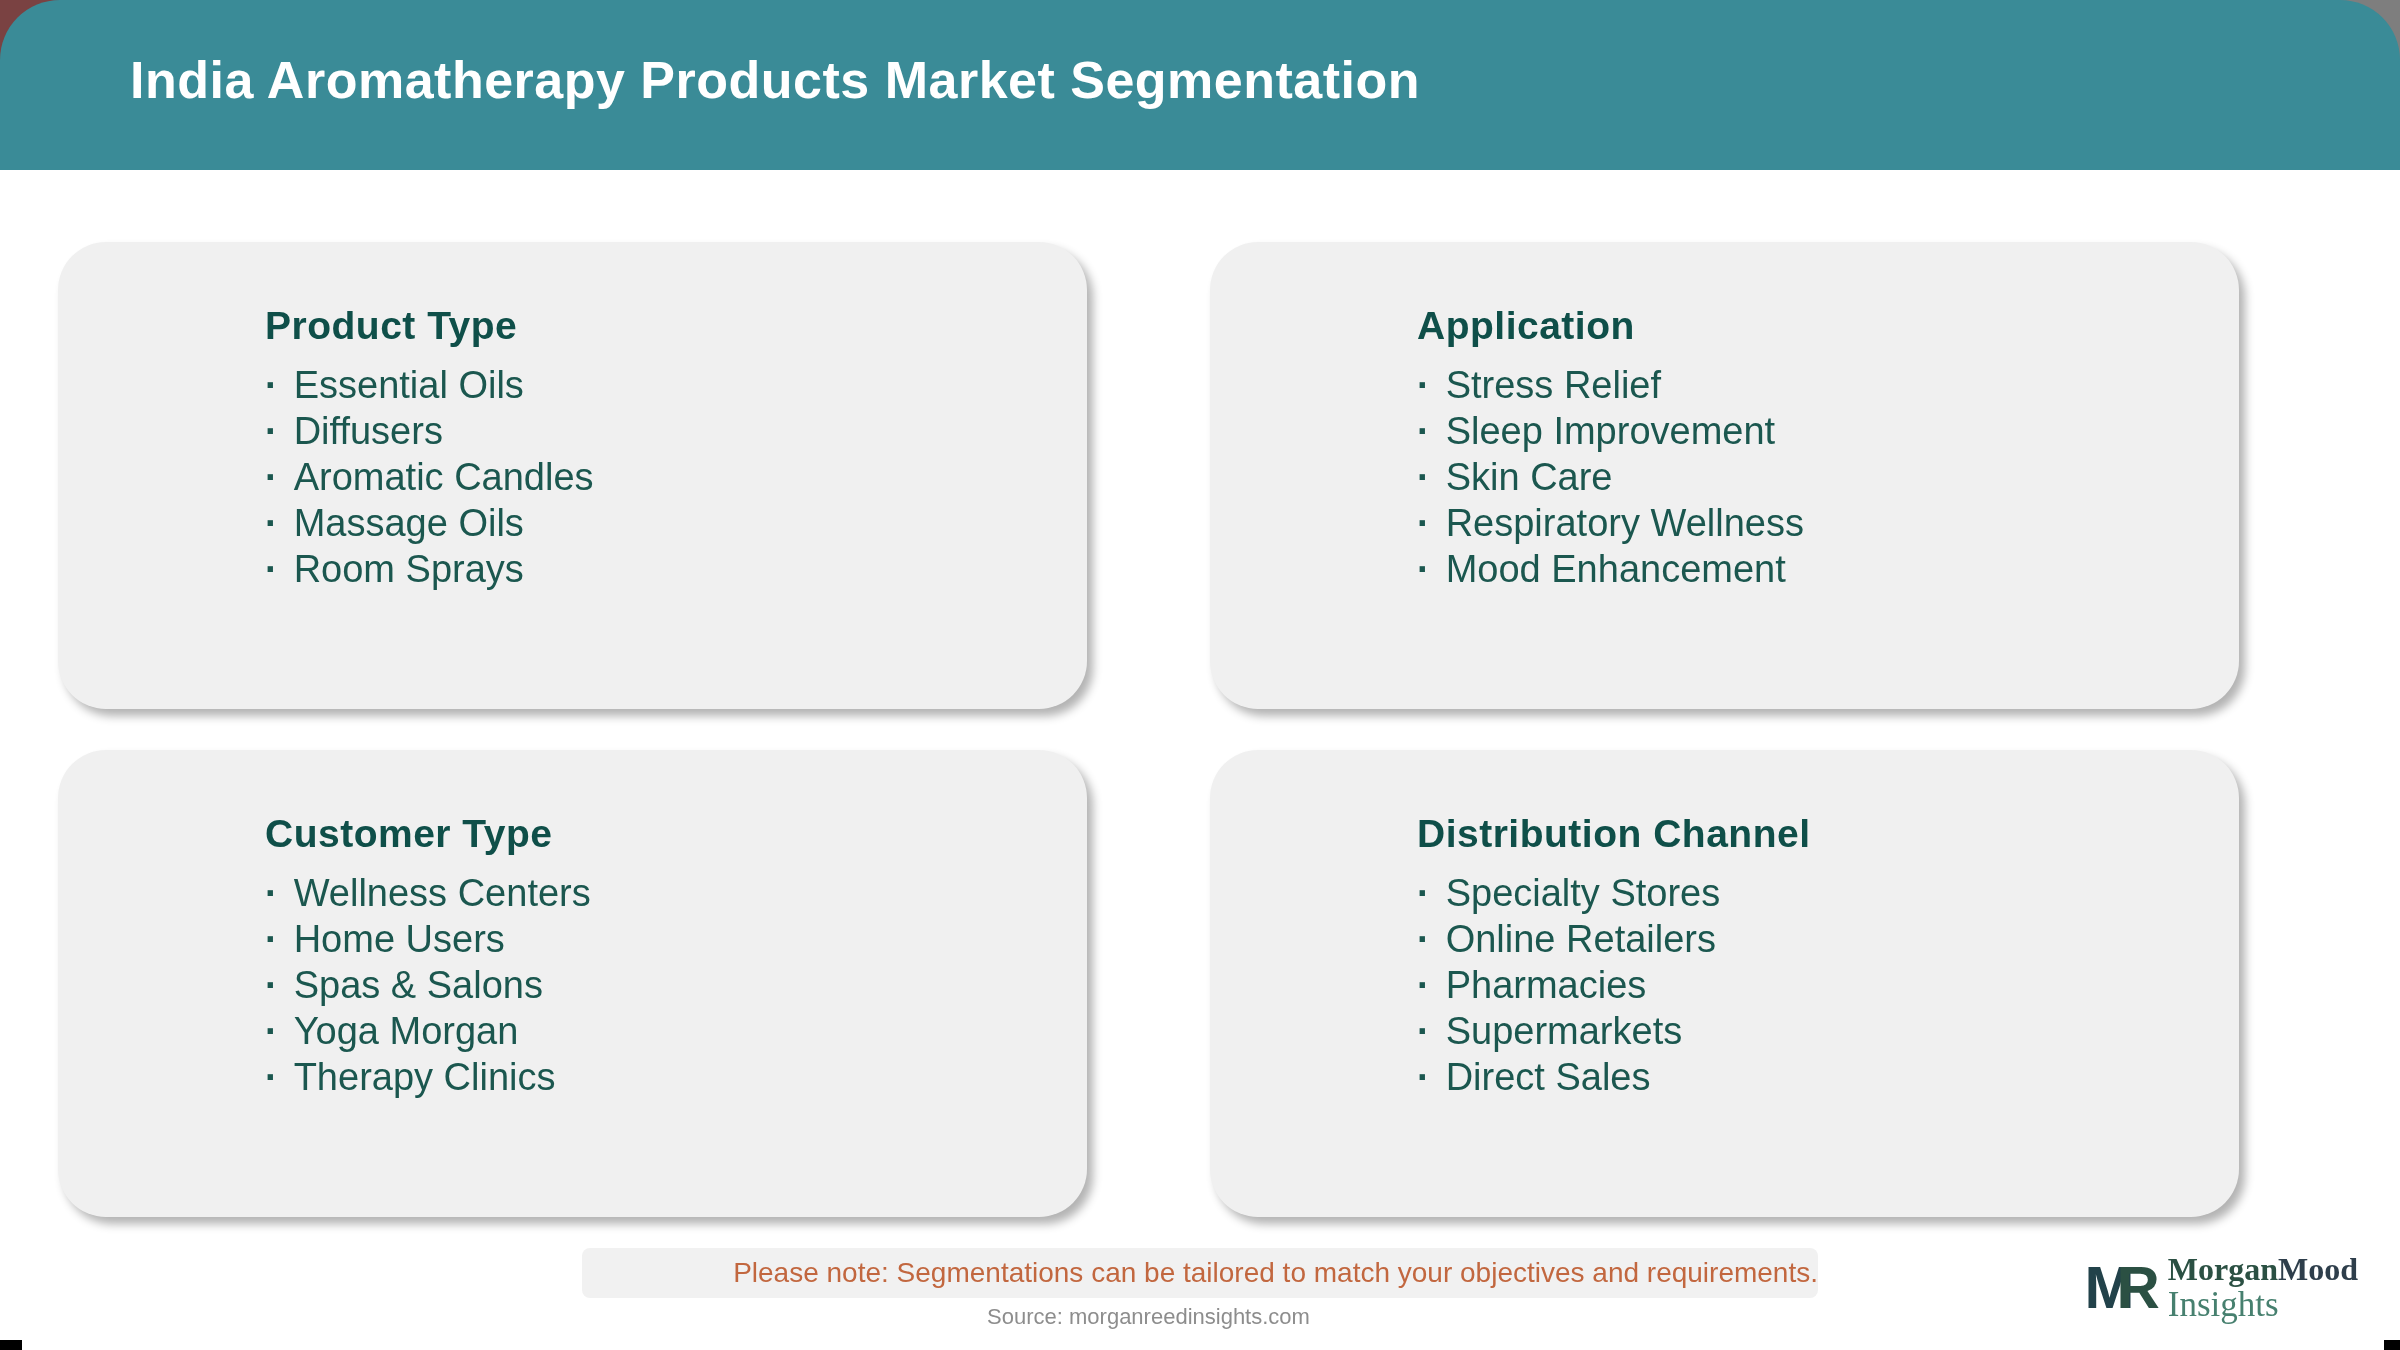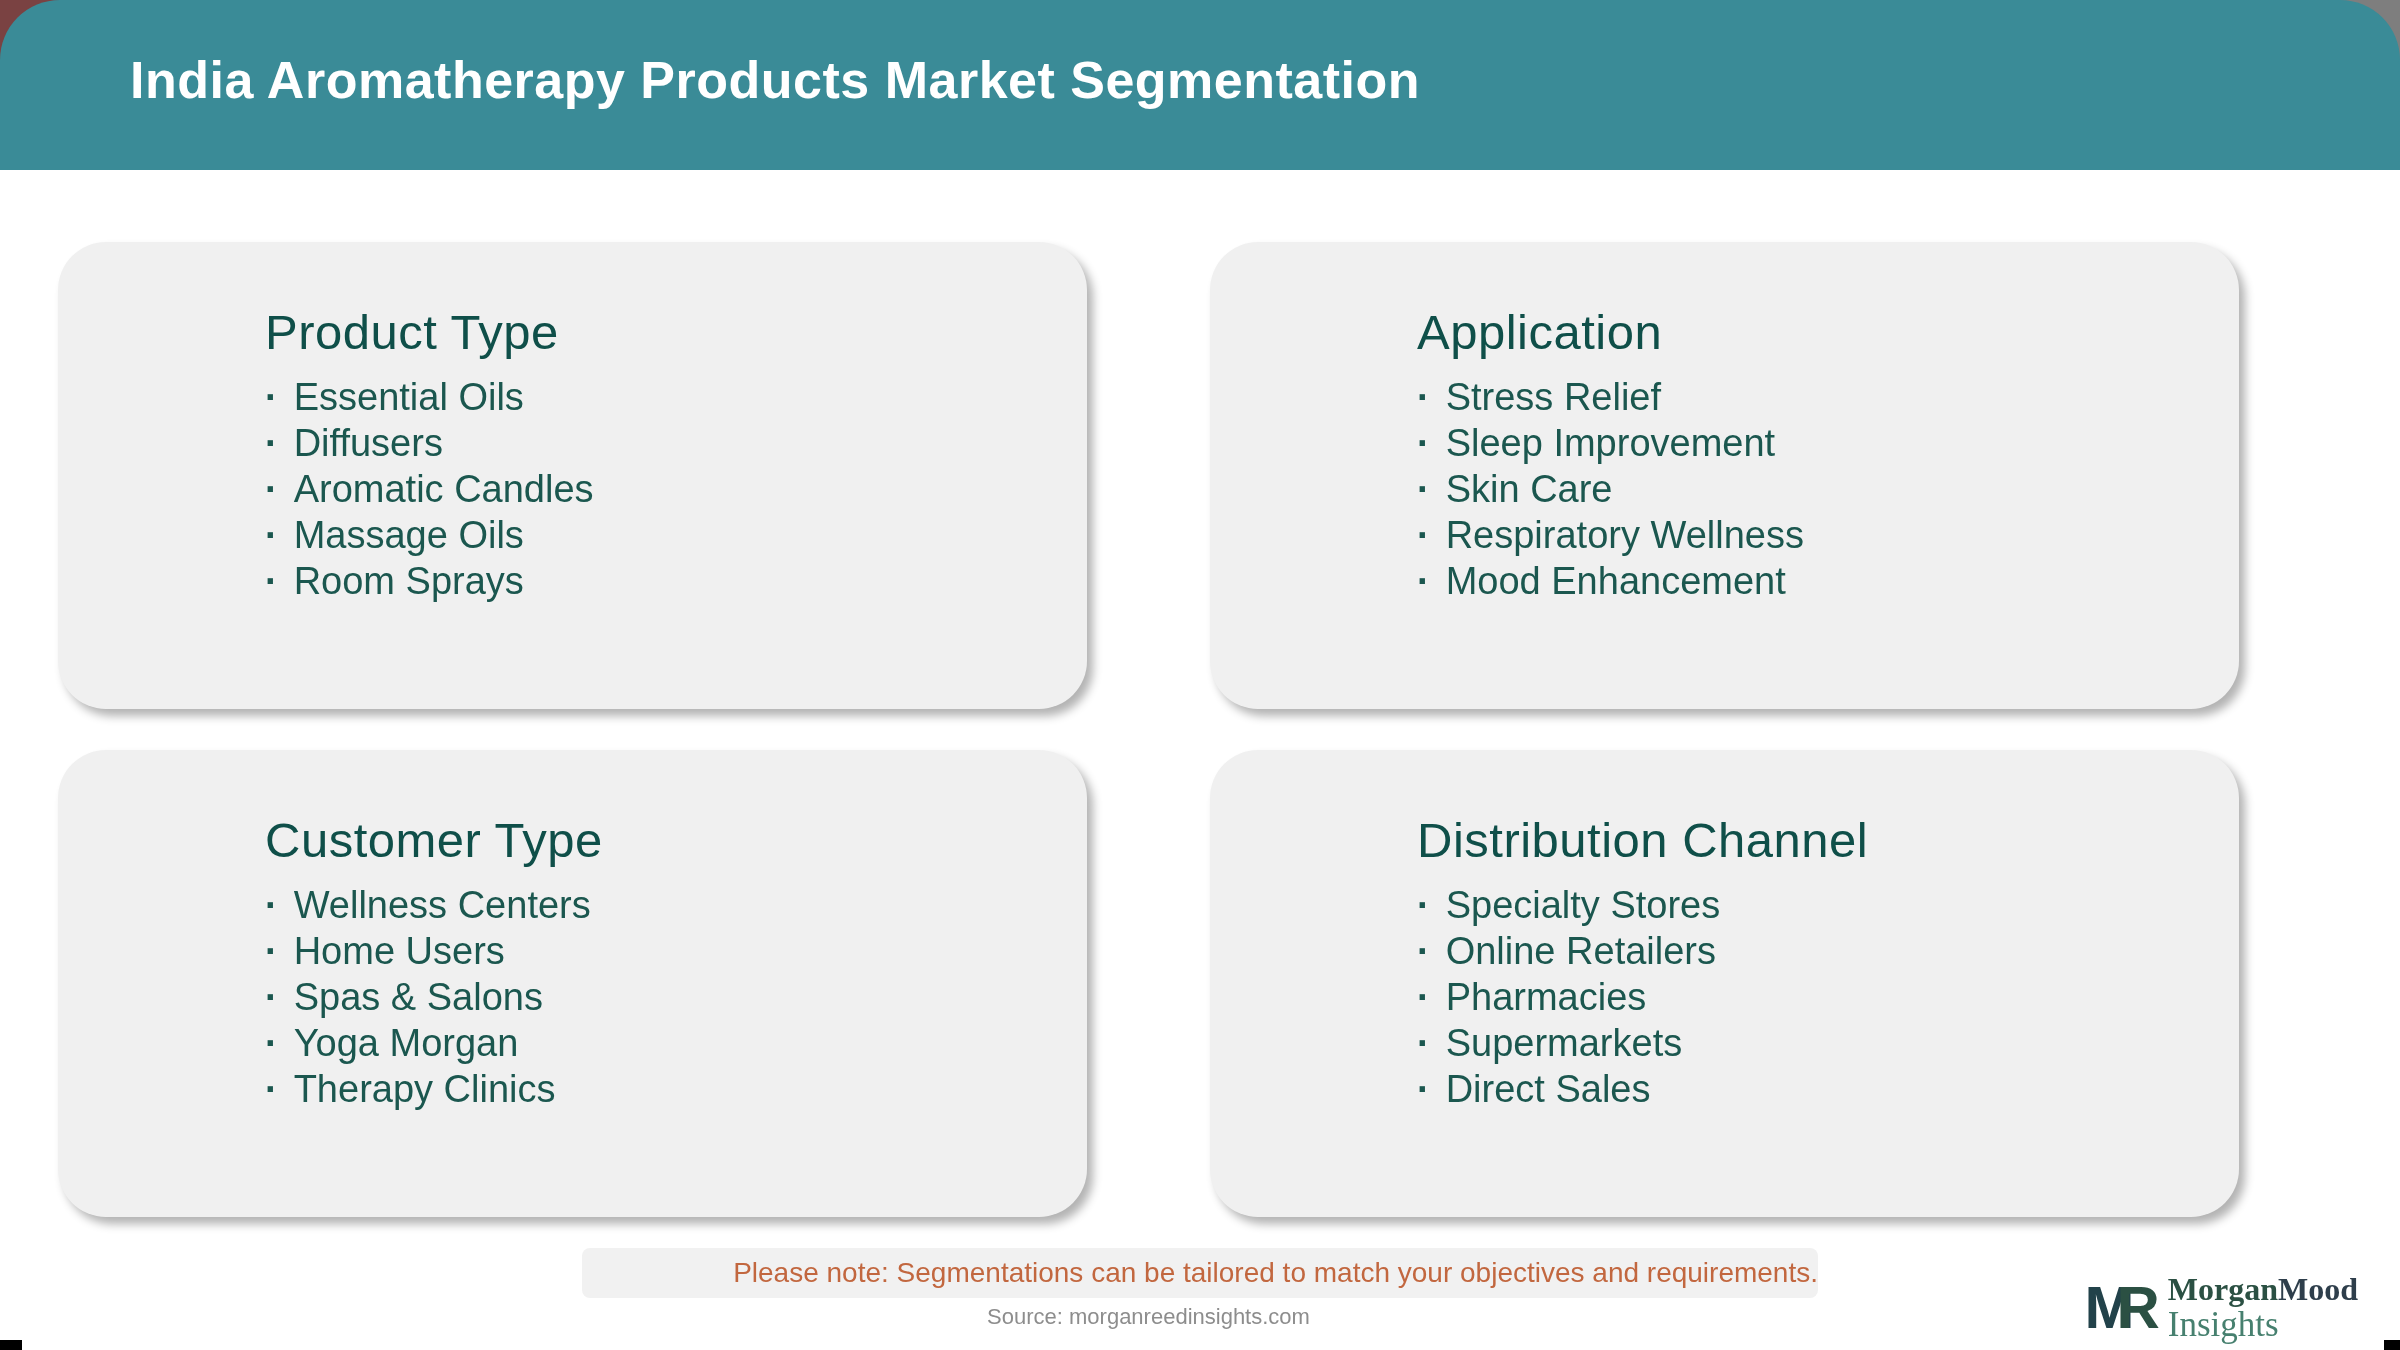"Product Type" .card h2 { font-size: 49px -> 39px; font-weight: 400 -> 700 }
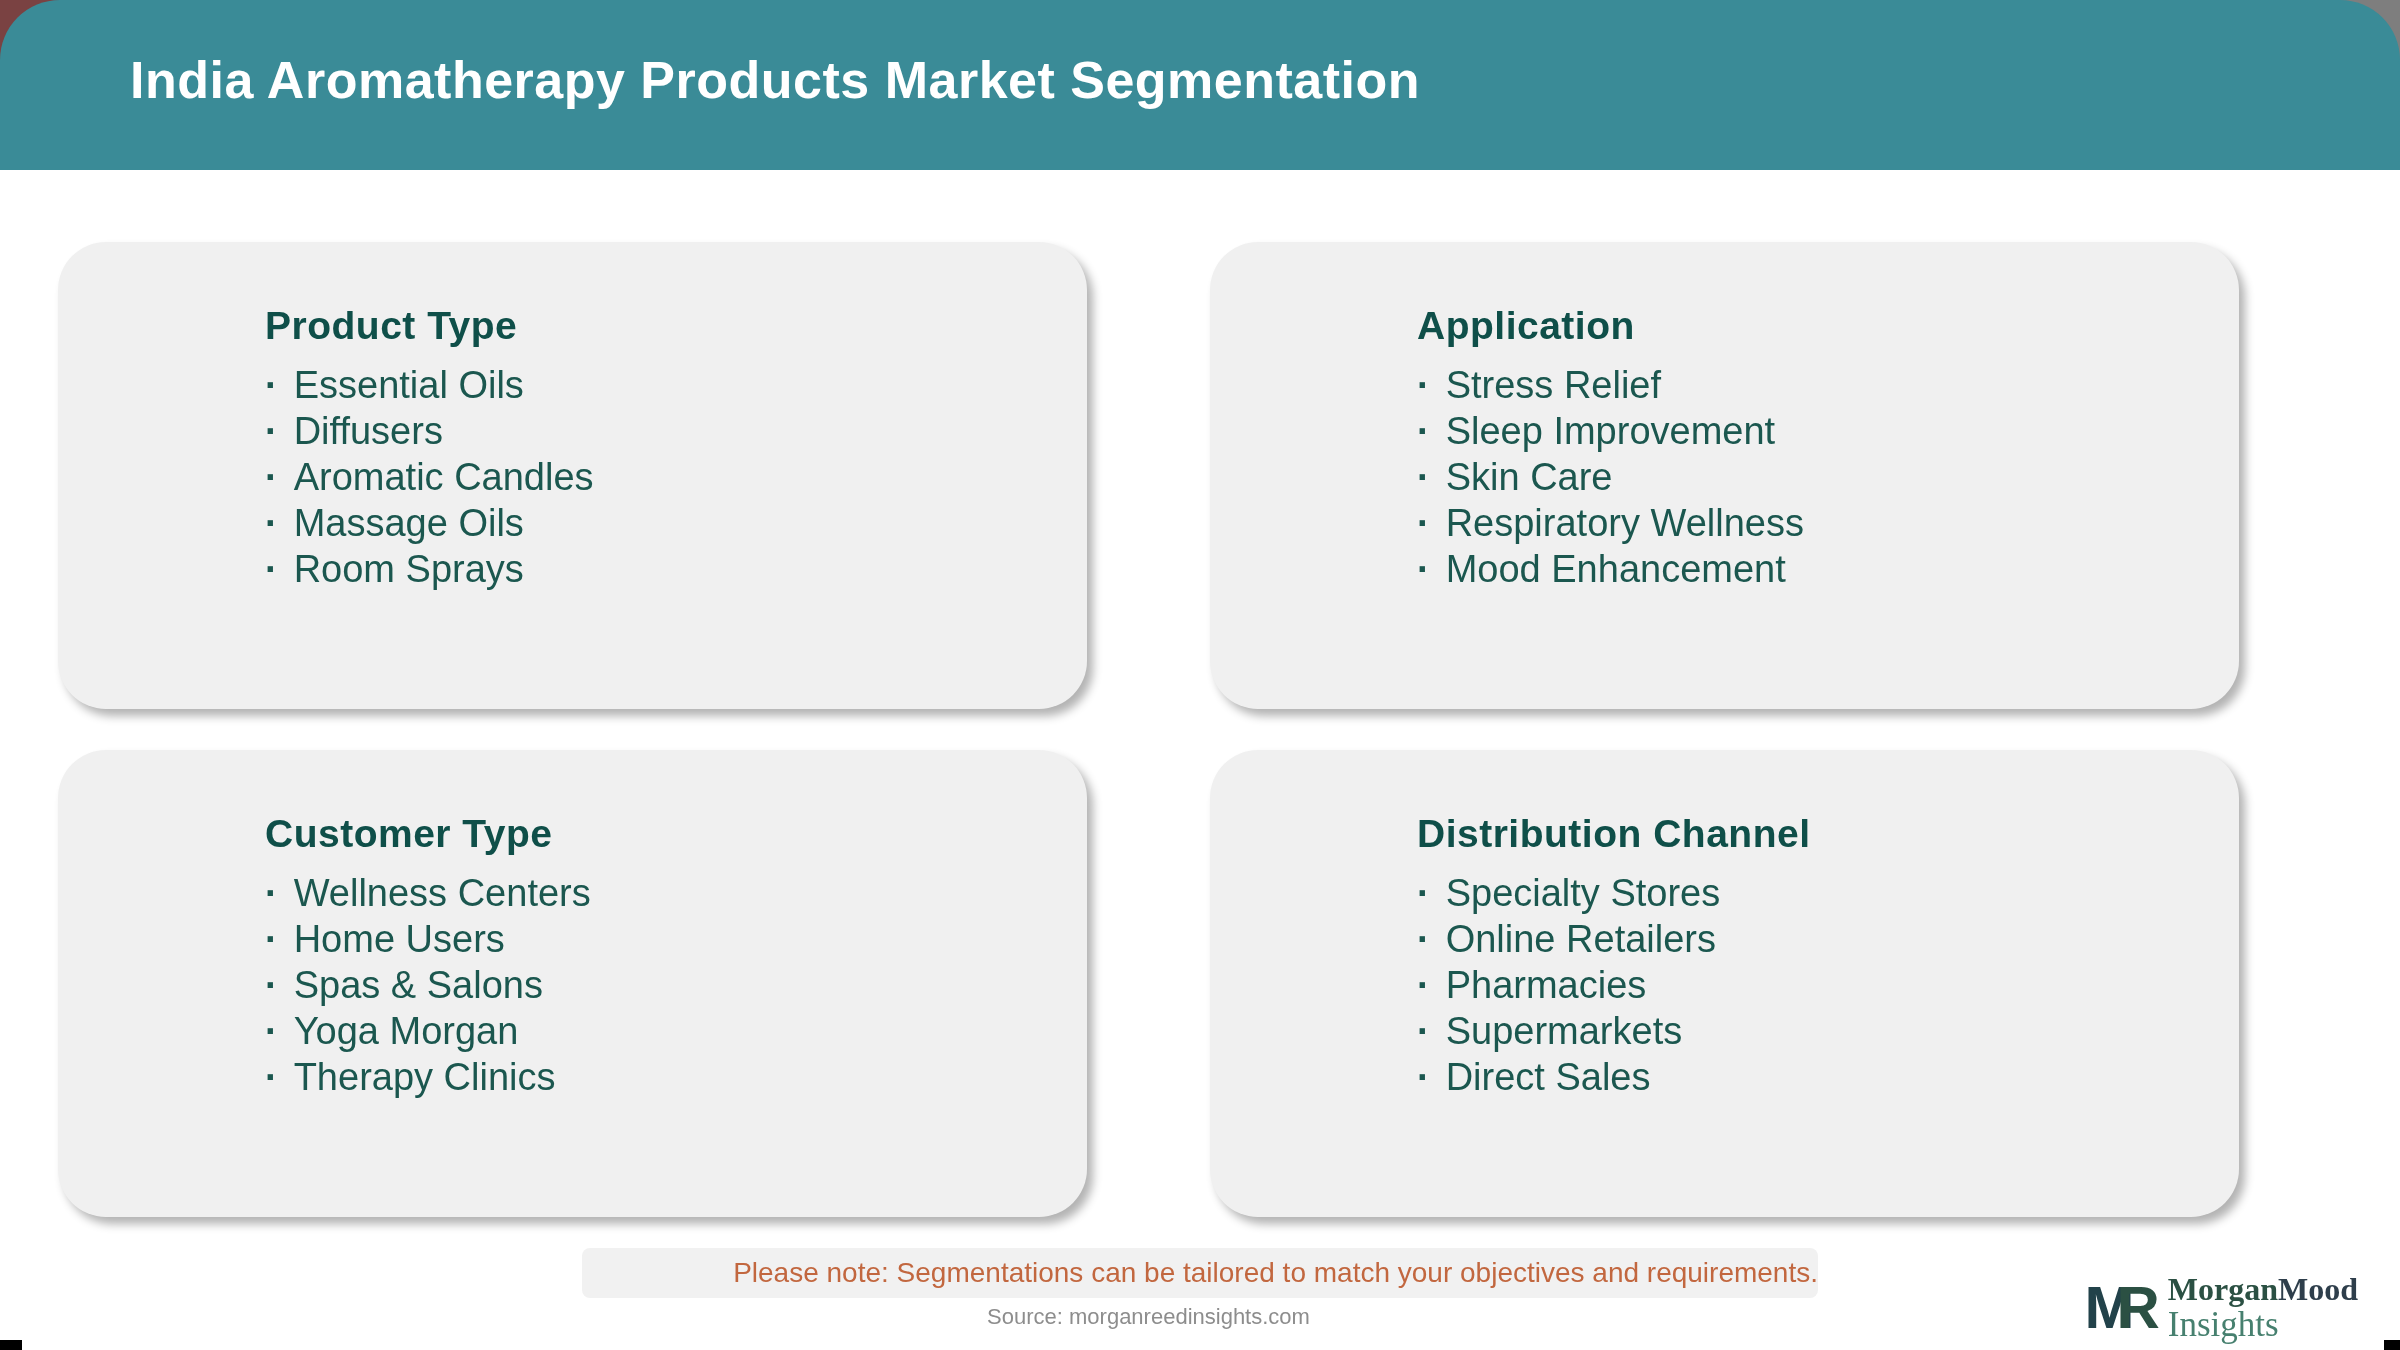"MR" .logo { bottom: 8px -> 28px }
